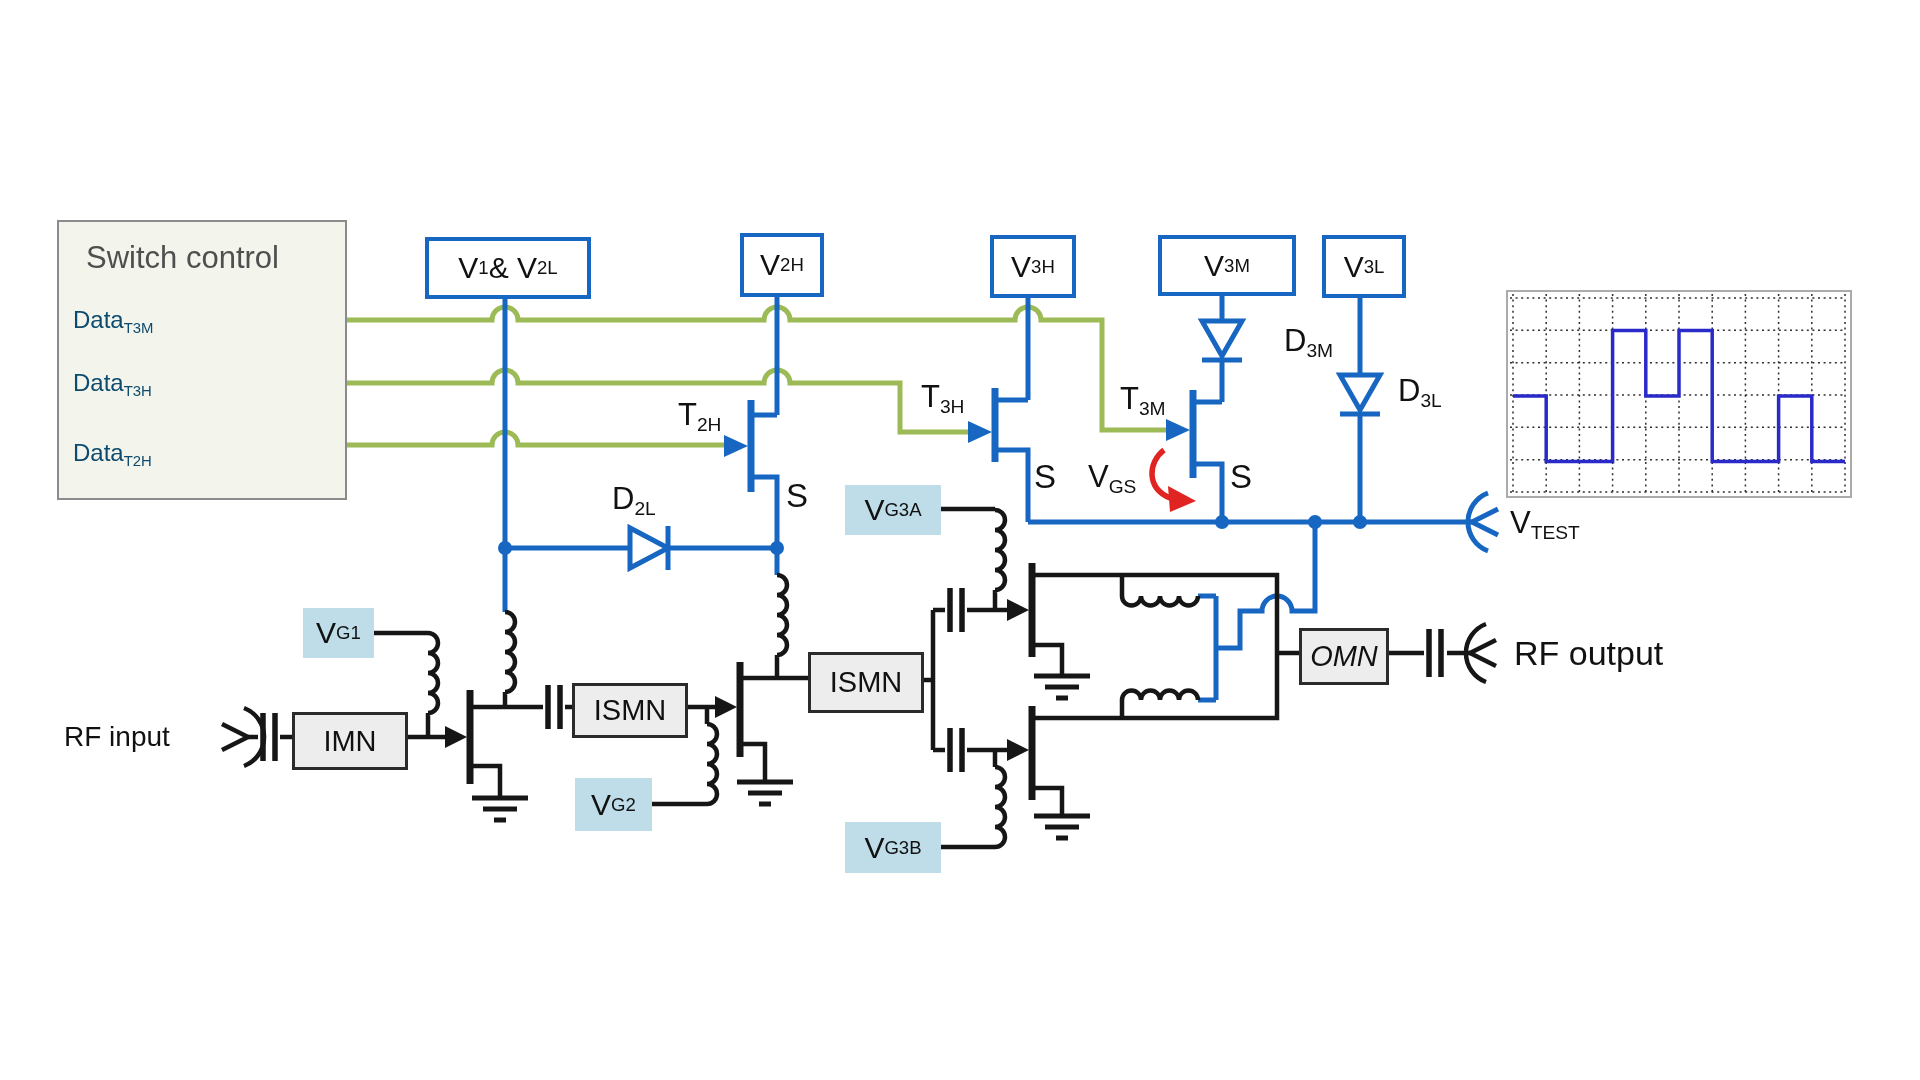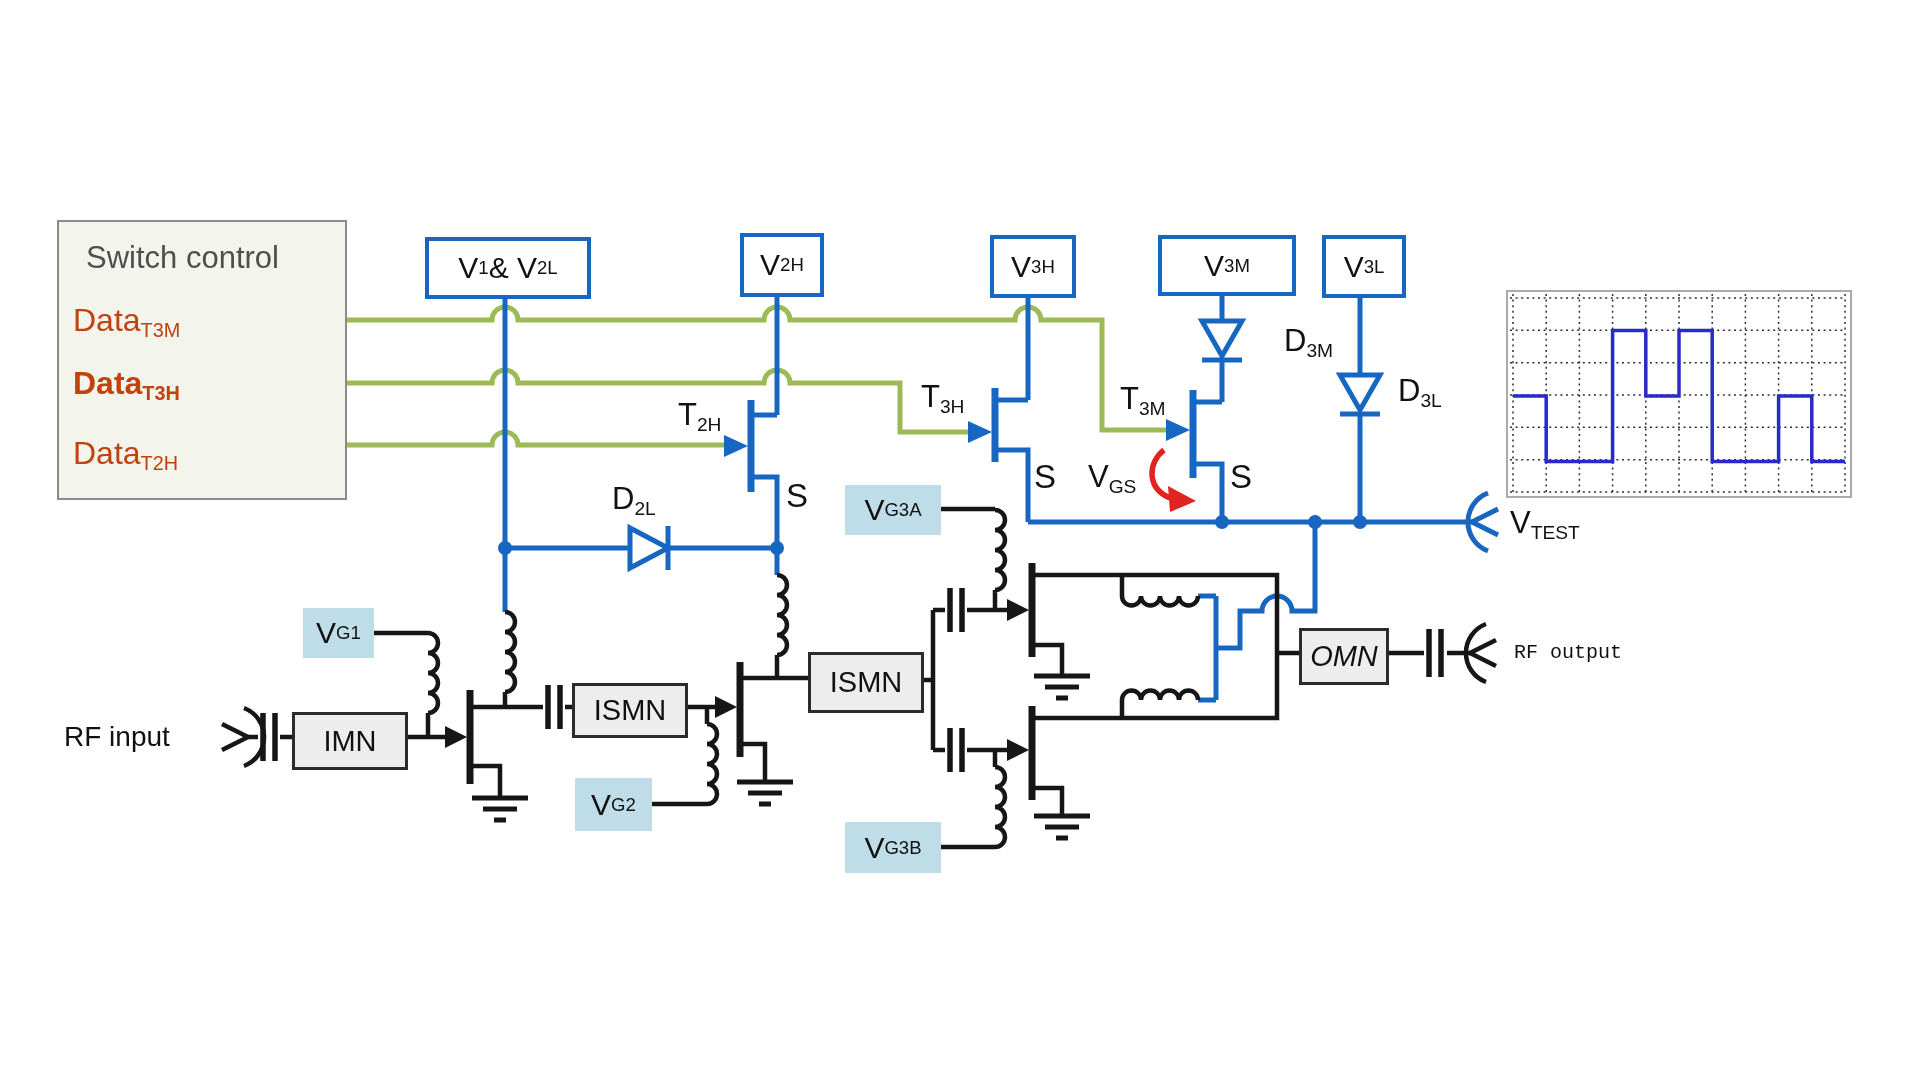"DataT3M" .sigrow { color: #c2410c -> #0c4a6e; font-size: 32px -> 24px }
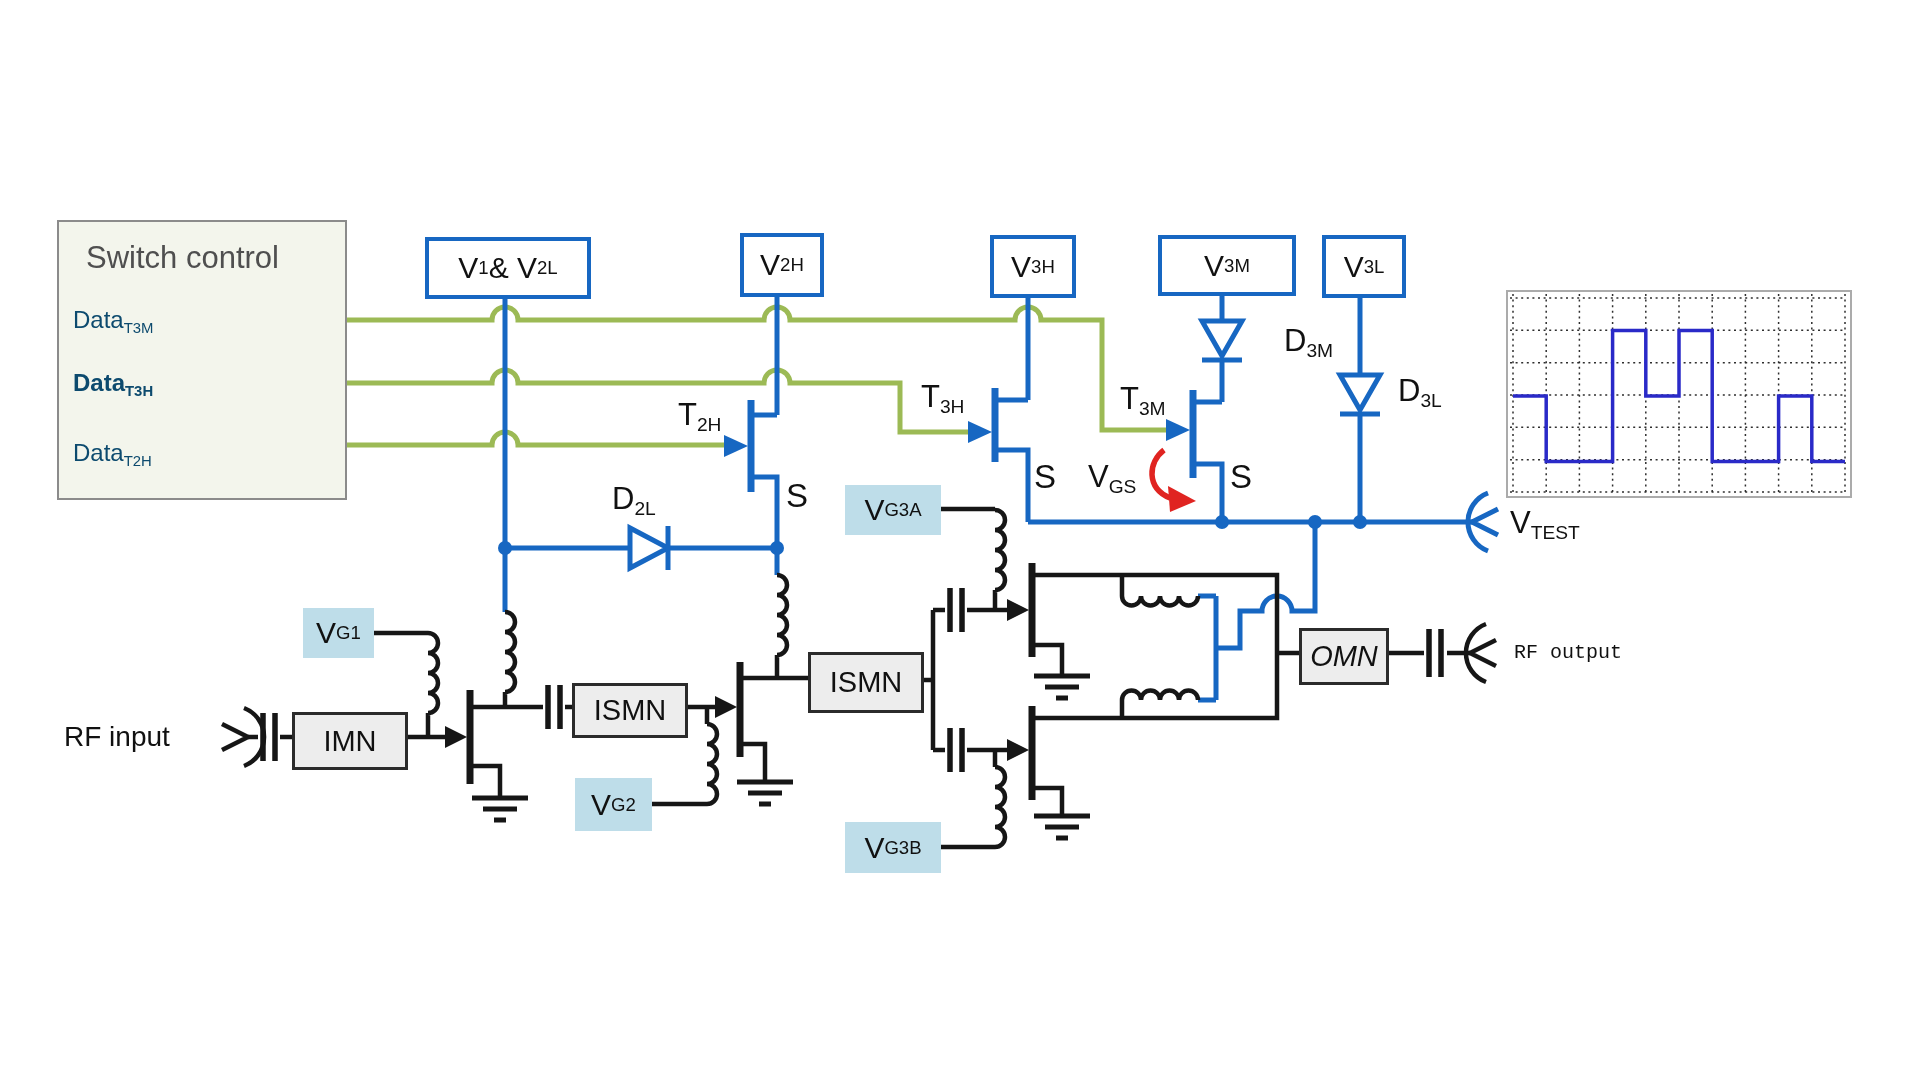"DataT3H" div.sigrow { font-weight: bold -> none }
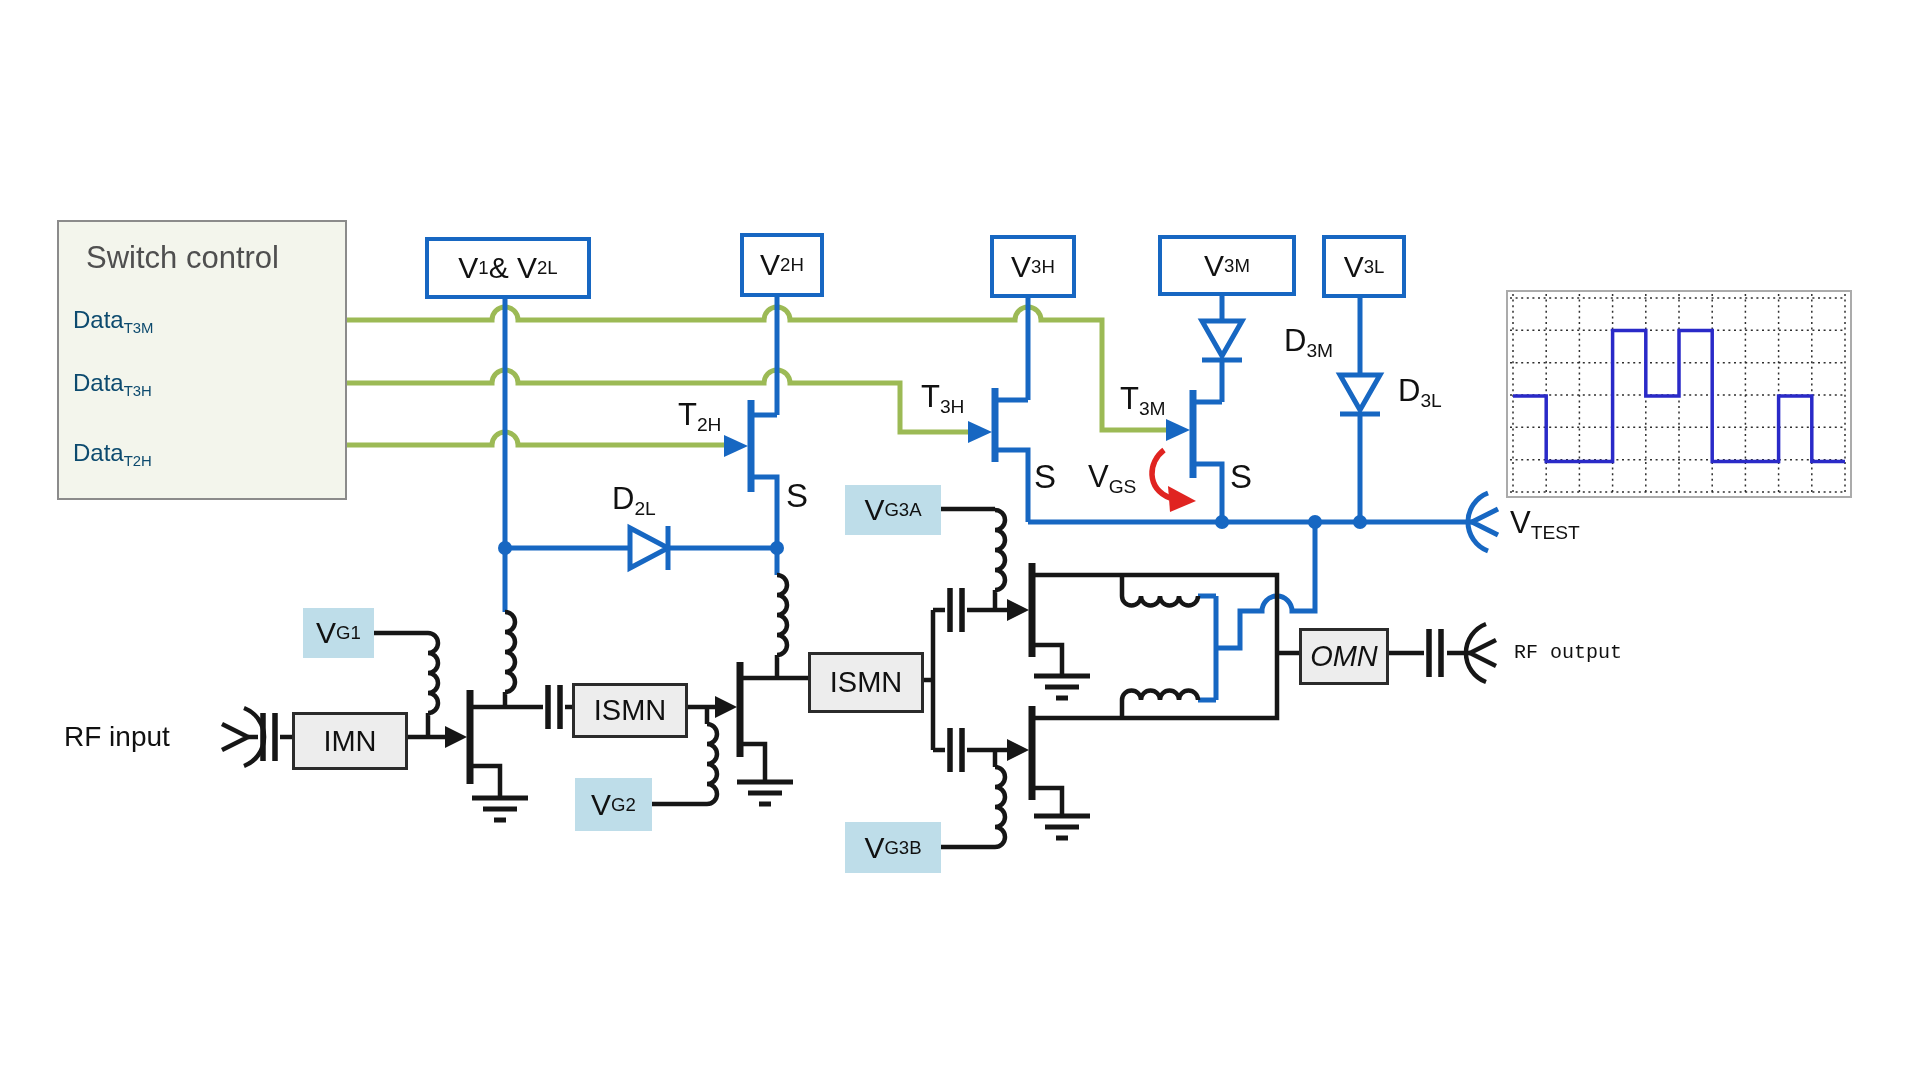"RF output" div.flabel { font-family: Liberation Mono, monospace -> none; font-size: 20px -> 34px }
